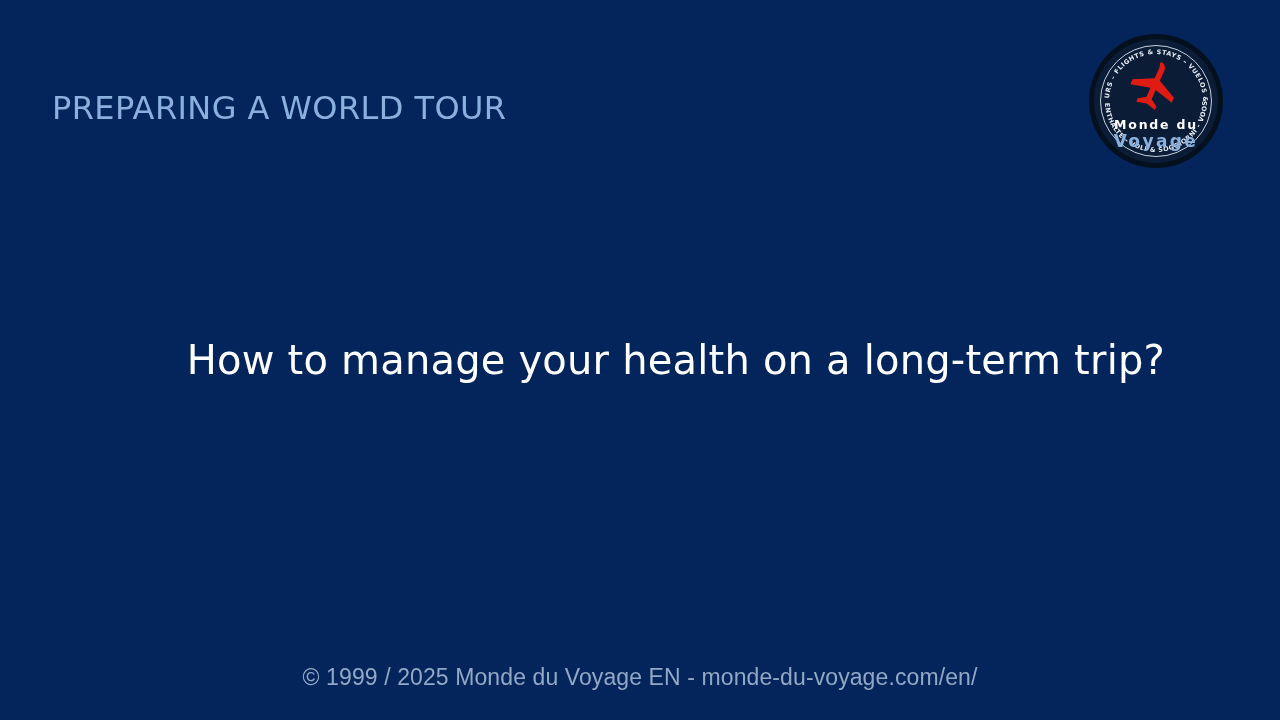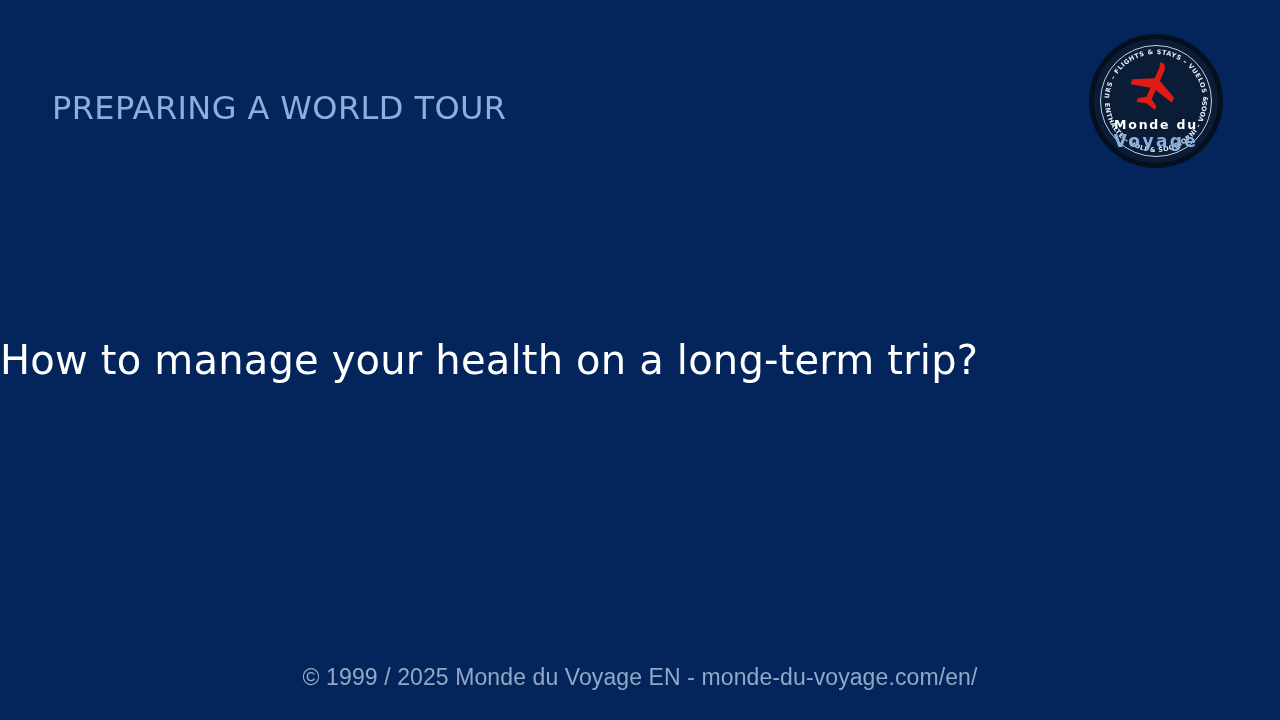"How to manage your health" #main-heading { text-align: left -> right }
